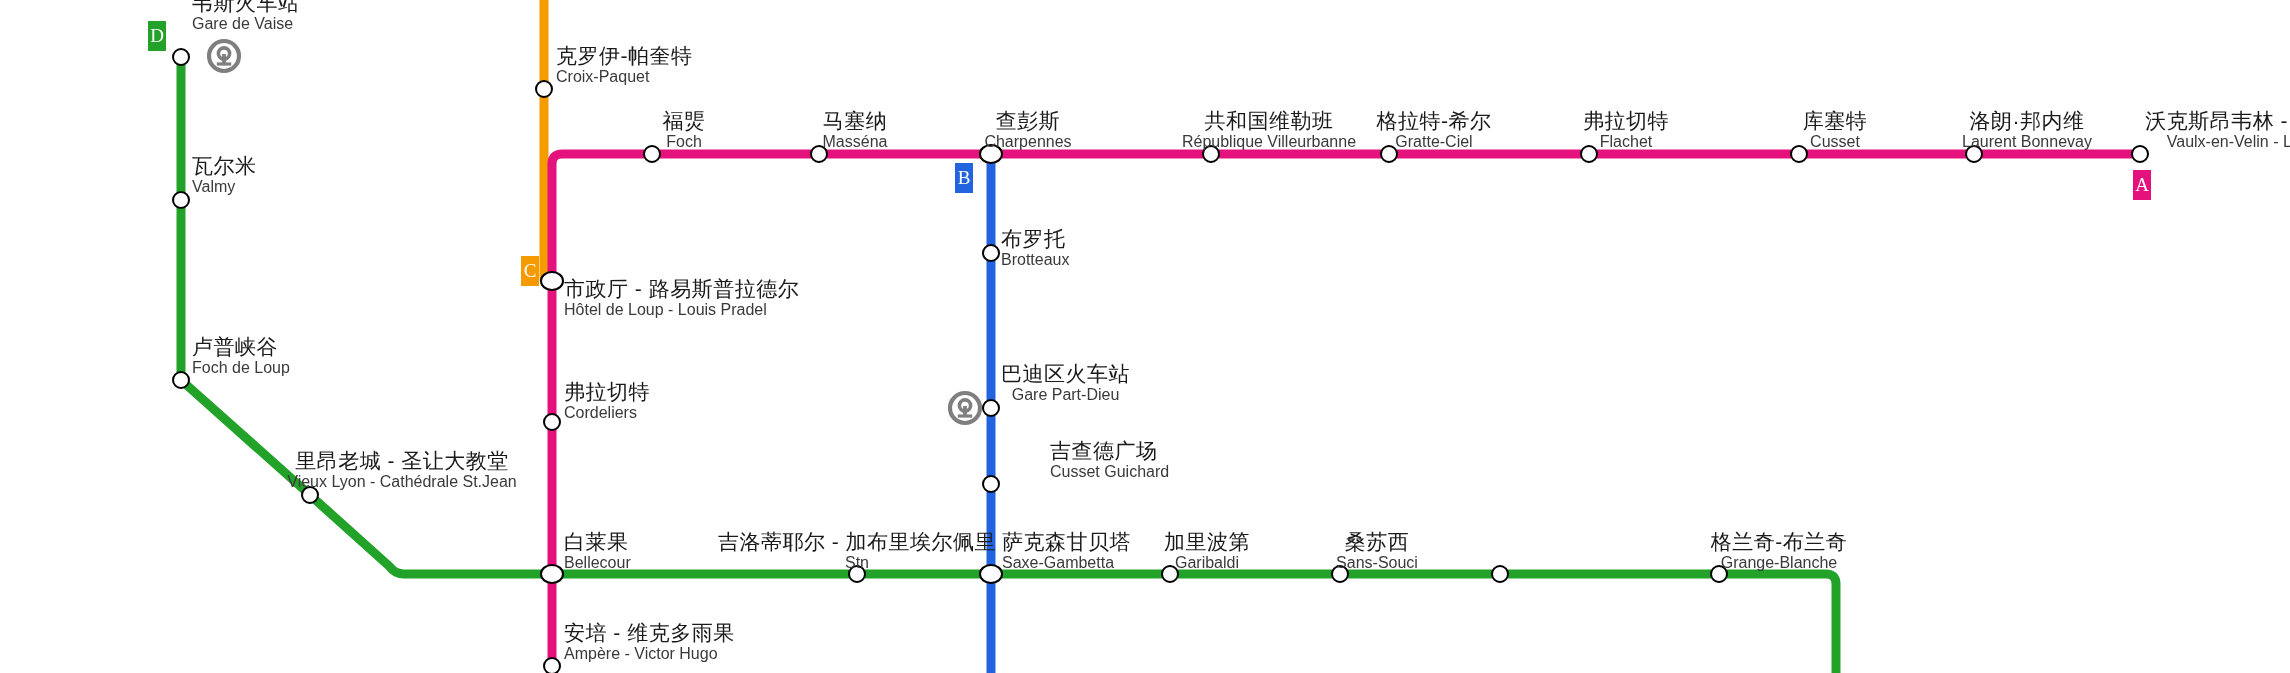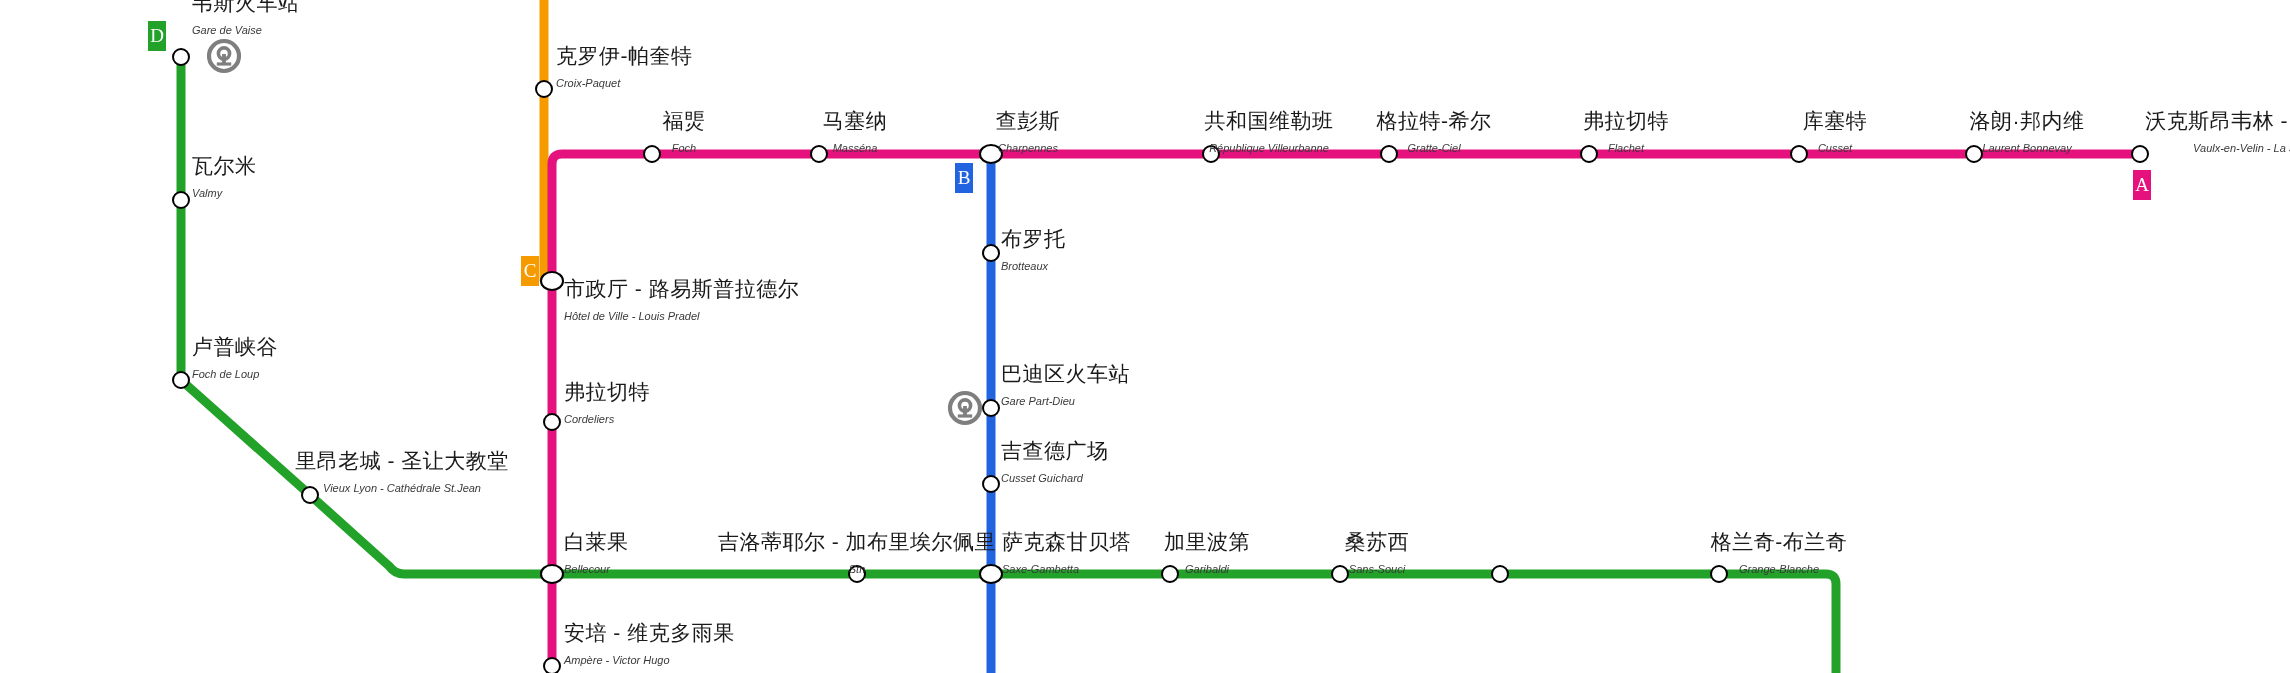"Gare de Vaise" .label-fr { font-size: 11px -> 16px; font-style: italic -> none; margin-top: 10px -> 1px }
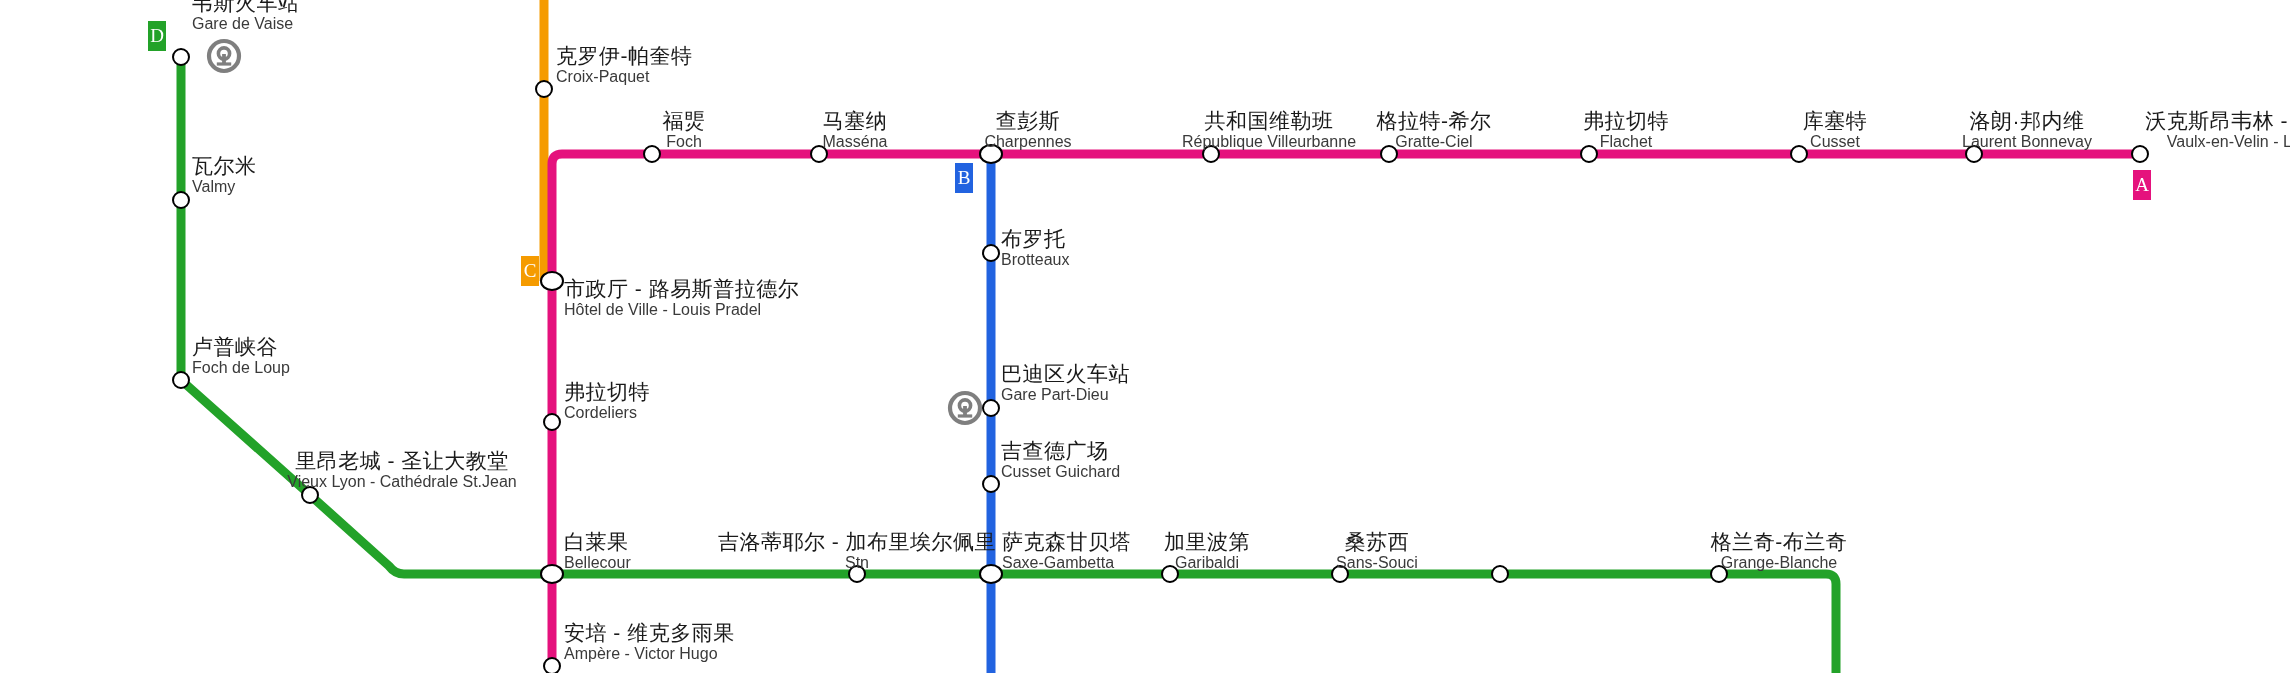"Hôtel de Ville - Louis" span.label-fr { text: Ville -> Loup }
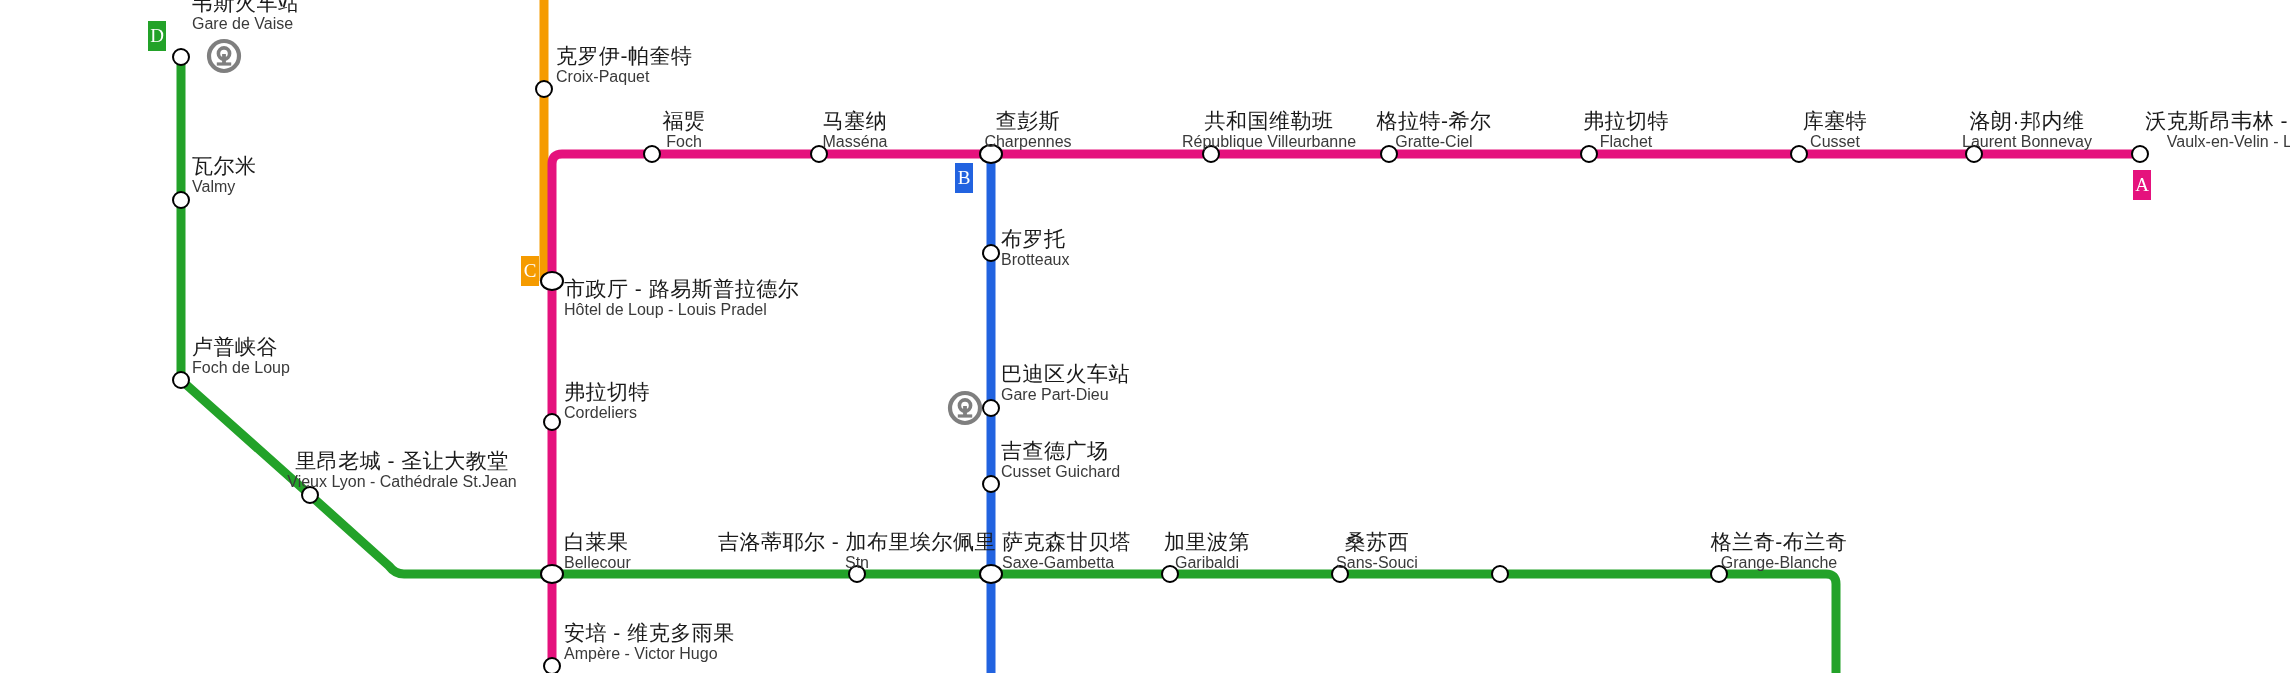"巴迪区火车站" div.label-group { text-align: none -> center }
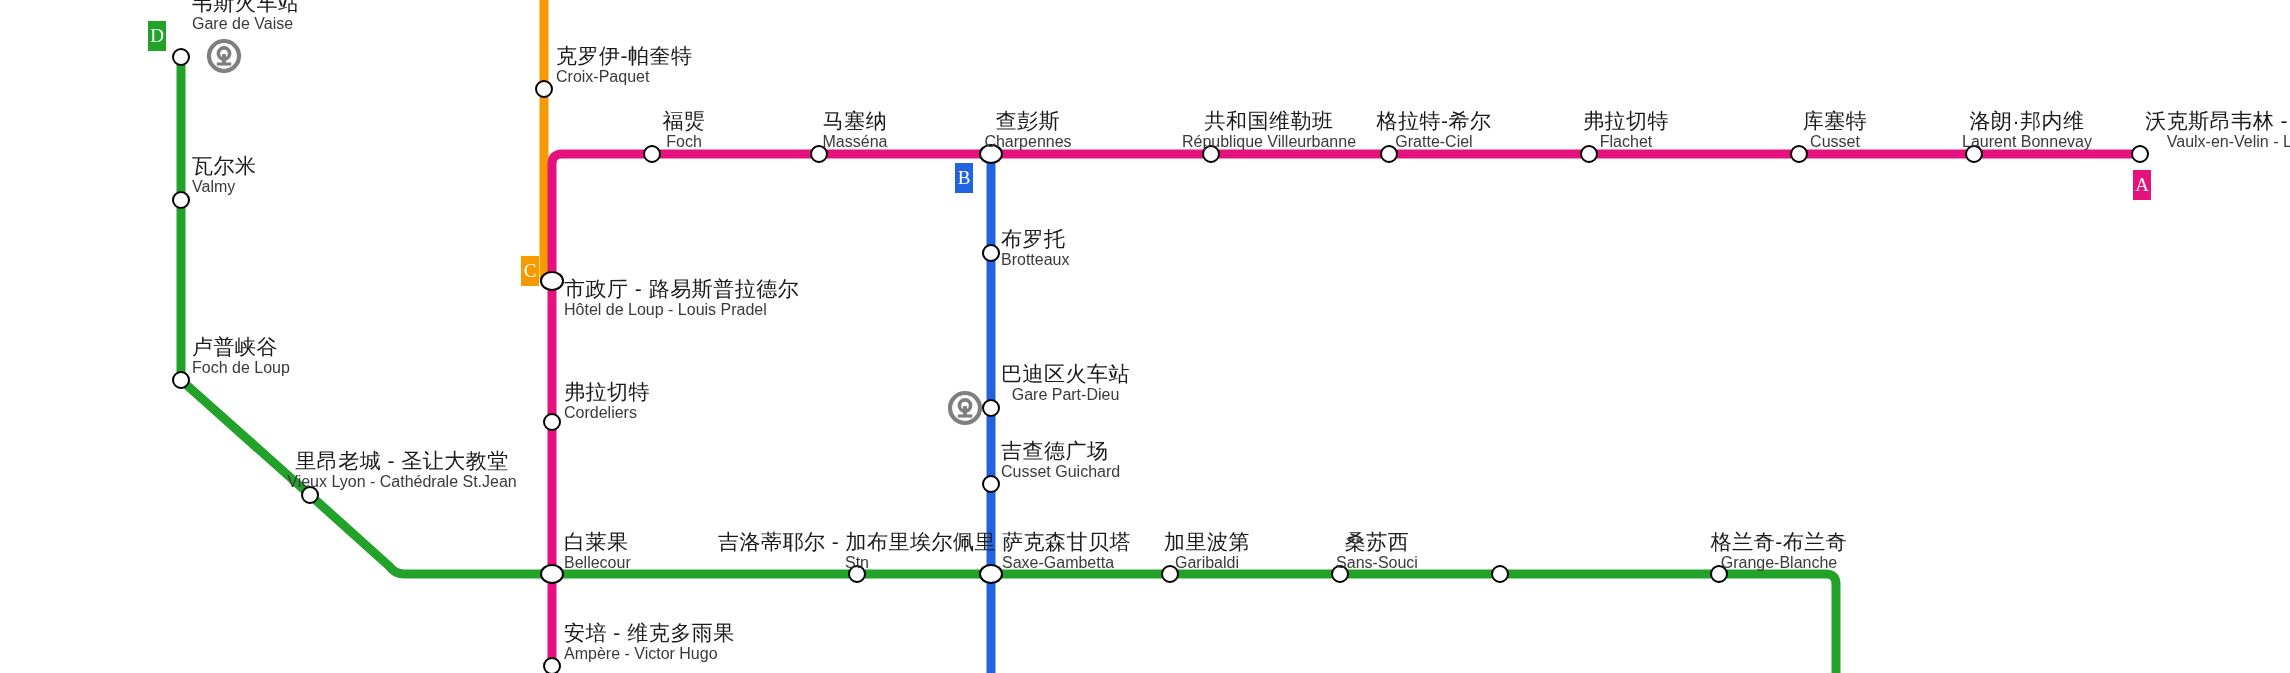"吉查德广场" div.label-group { left: 1001px -> 1050px }
